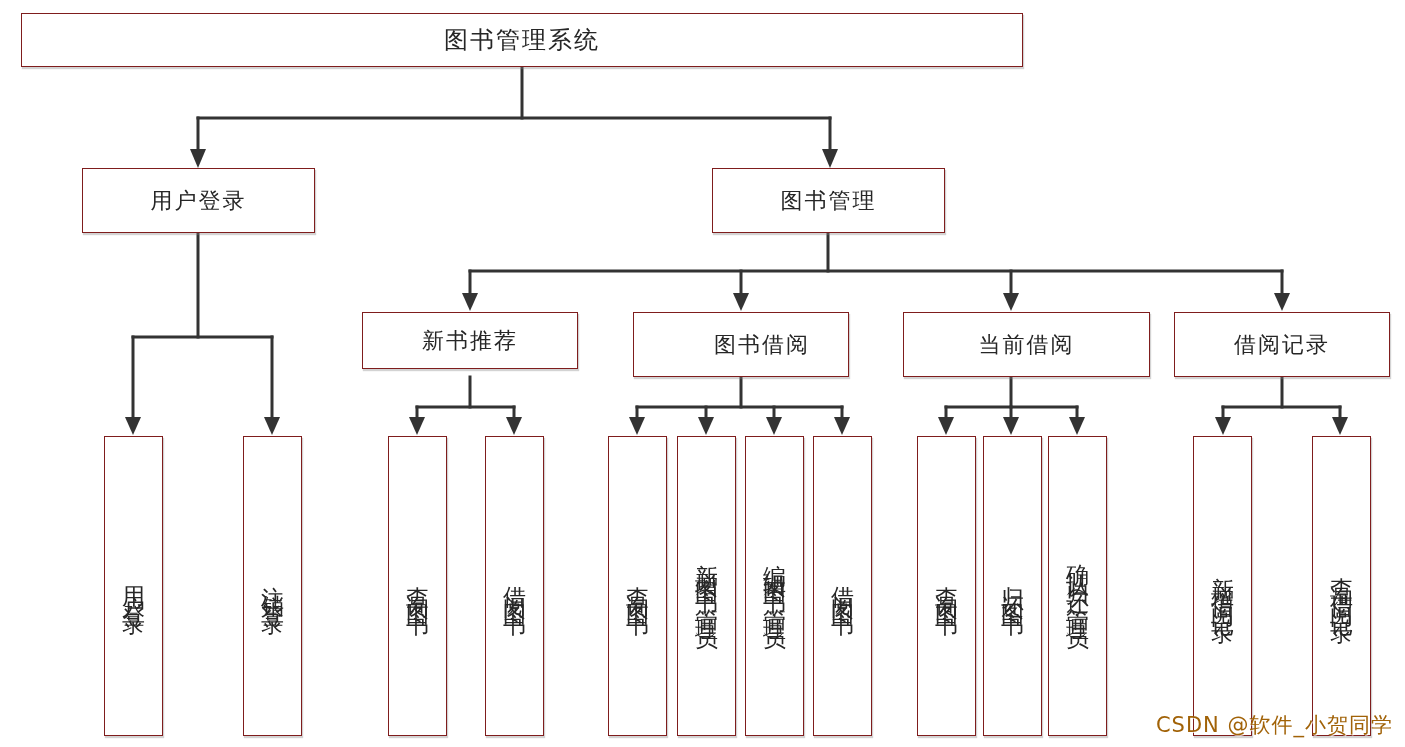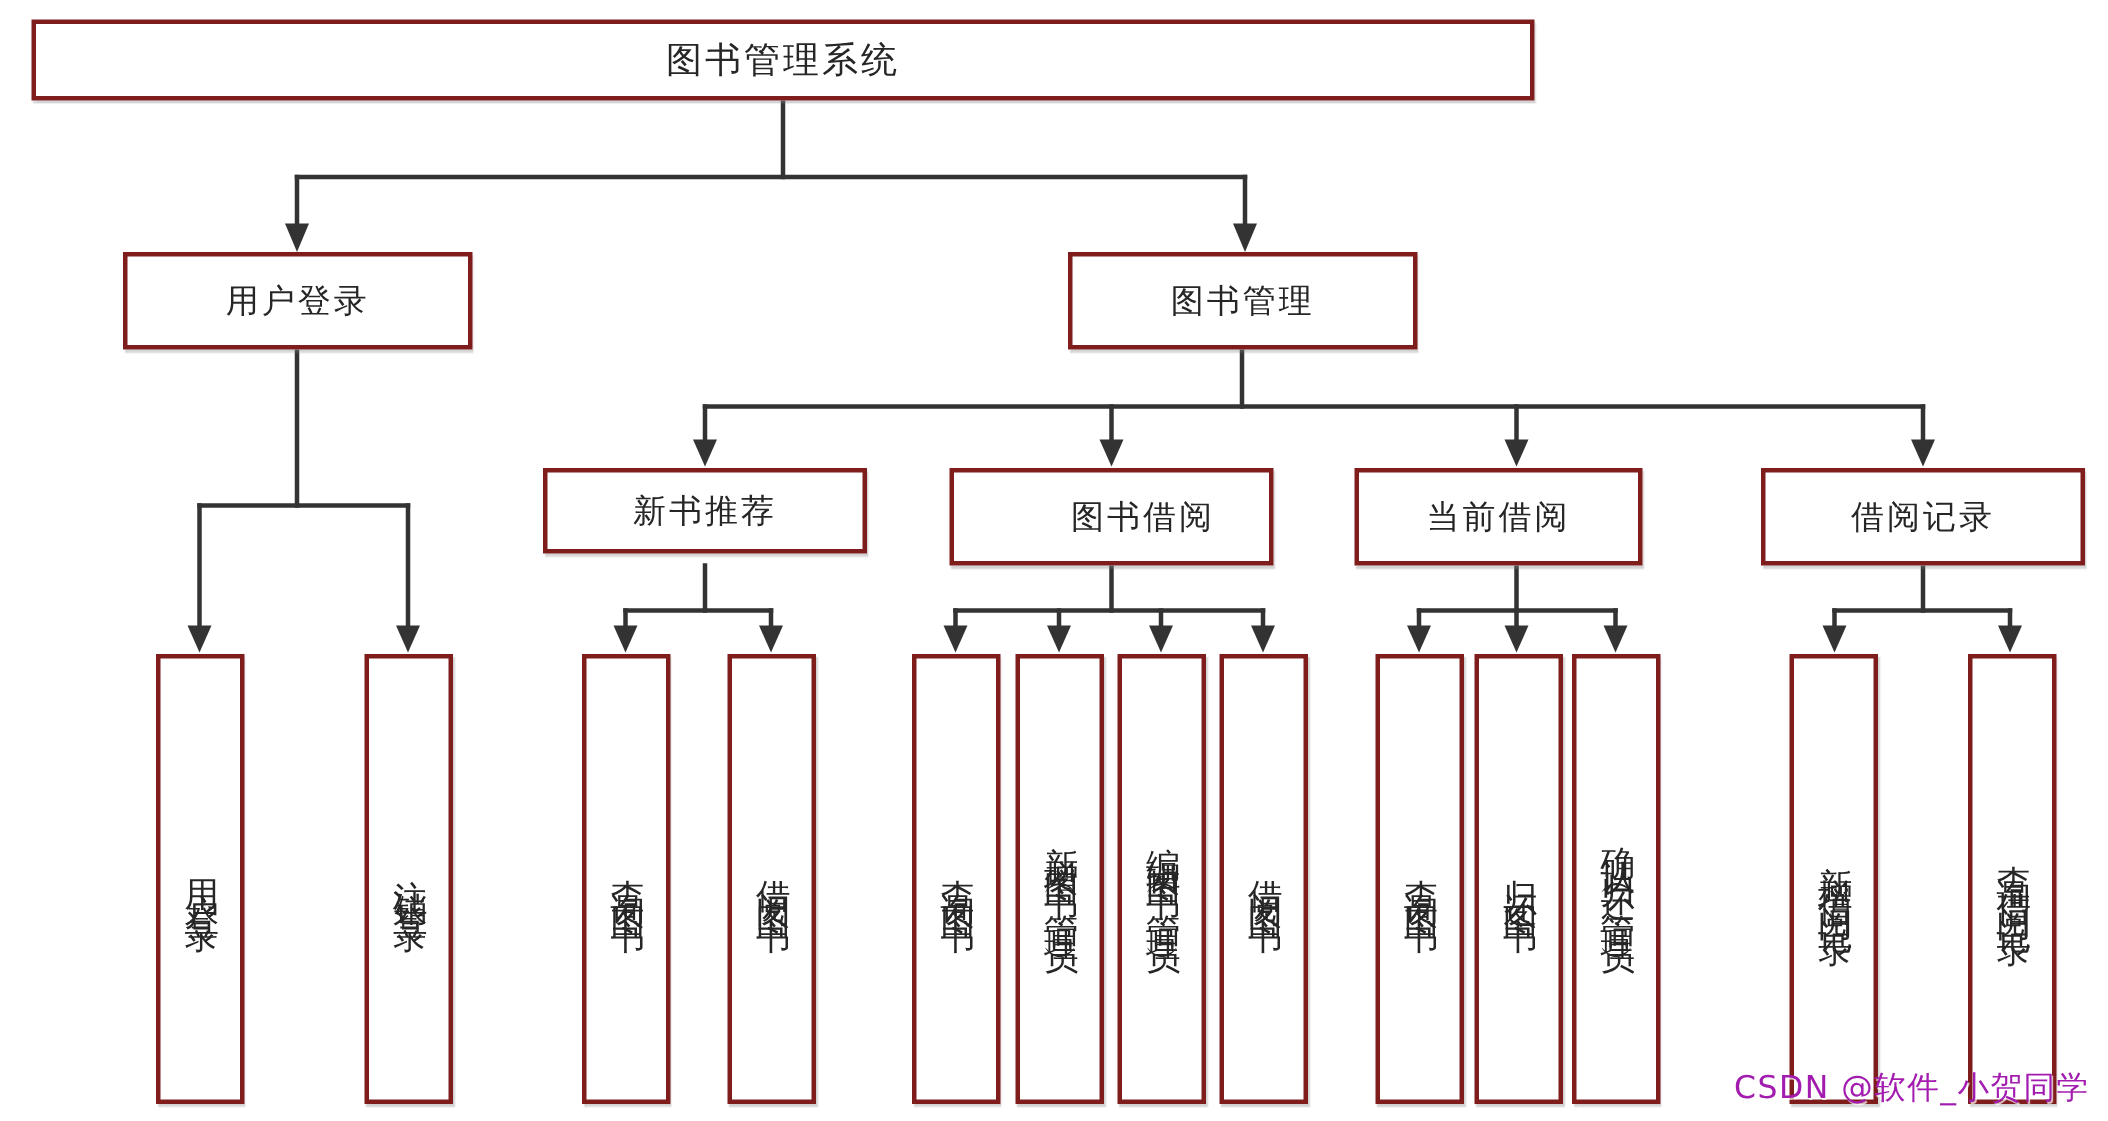"图书管理系统" .box { border: 3px solid #7f1d1d -> 1px solid #7f1d1d }
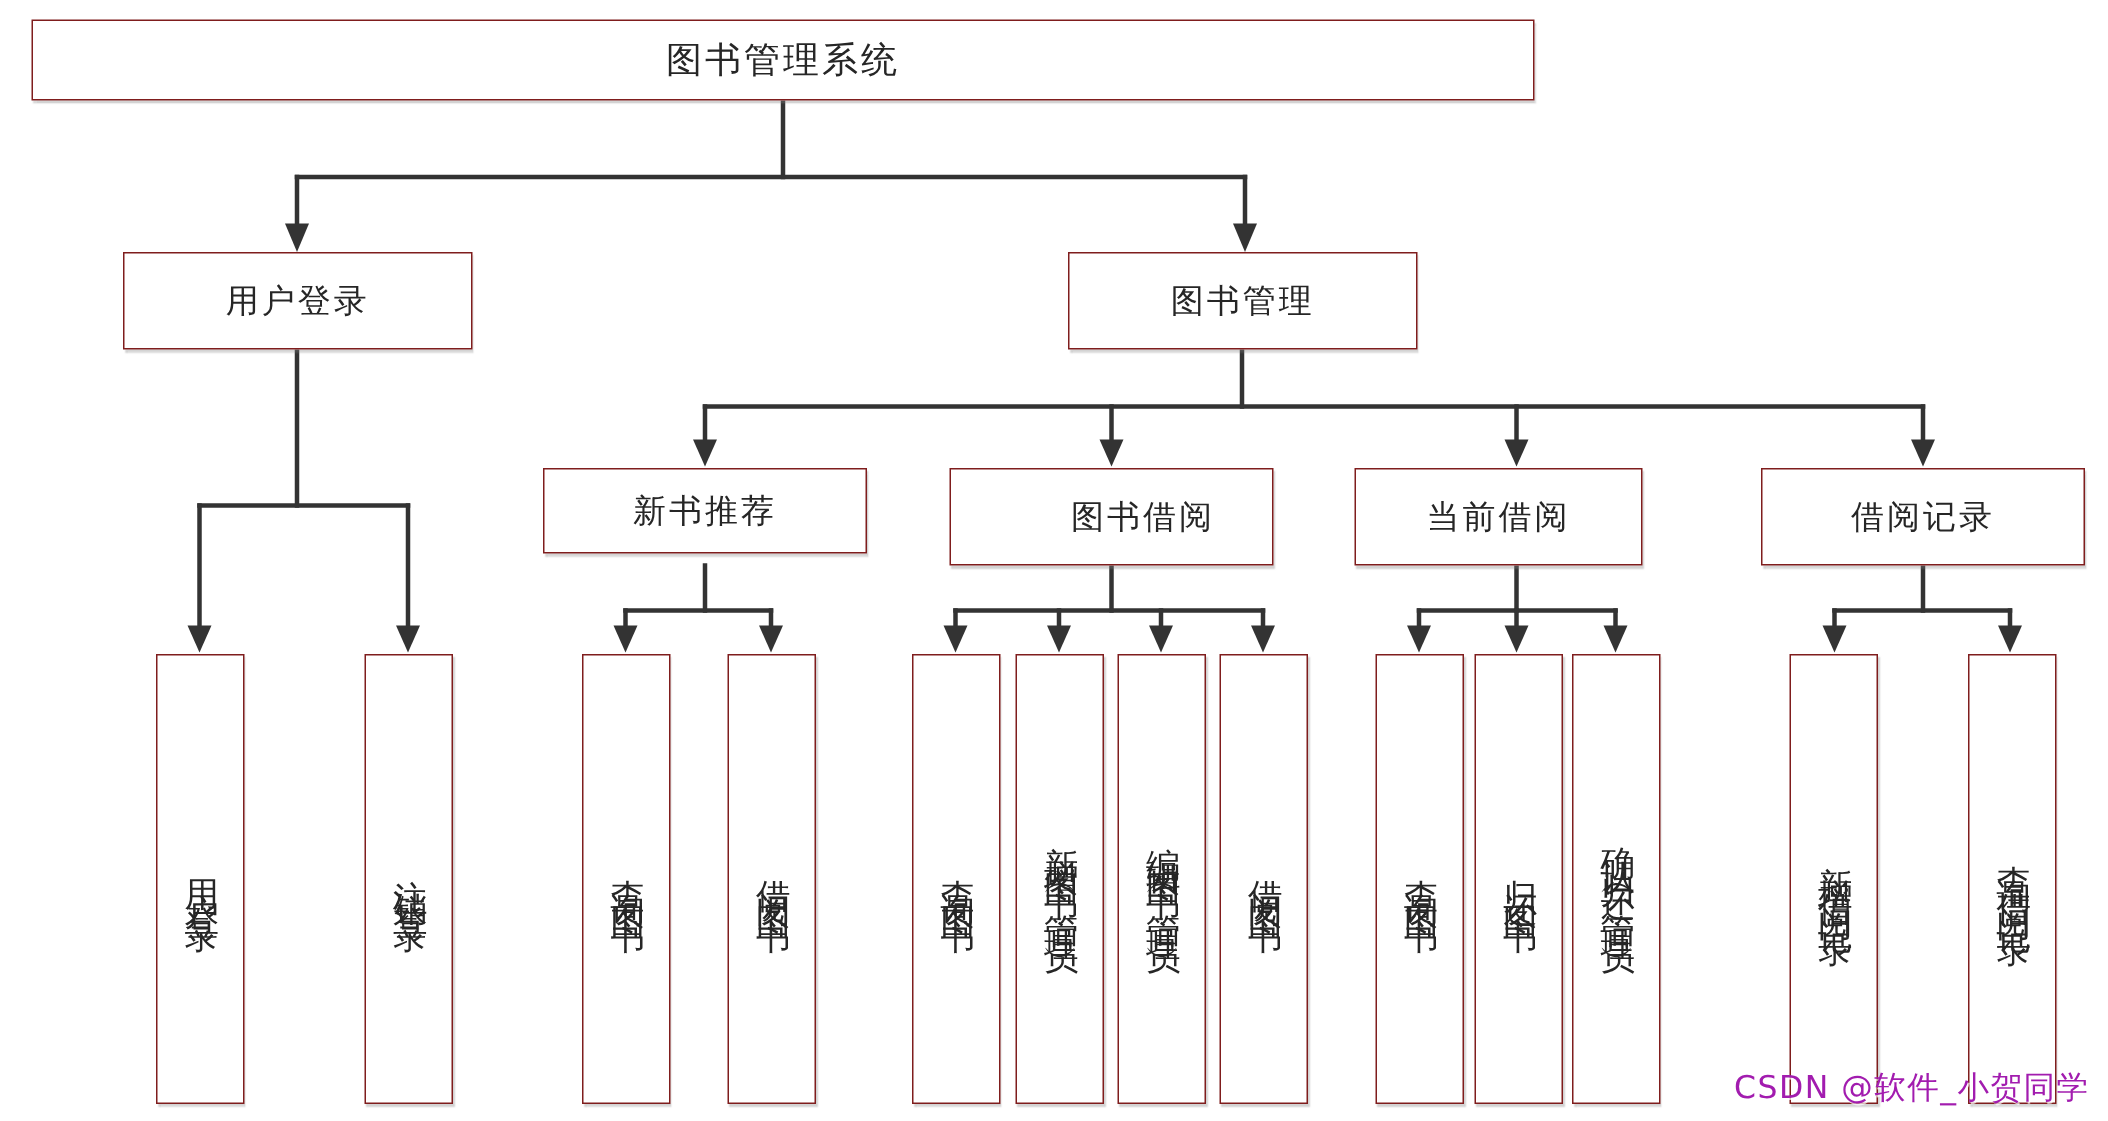"当前借阅" .n-cur-borrow { width: 192px -> 247px }
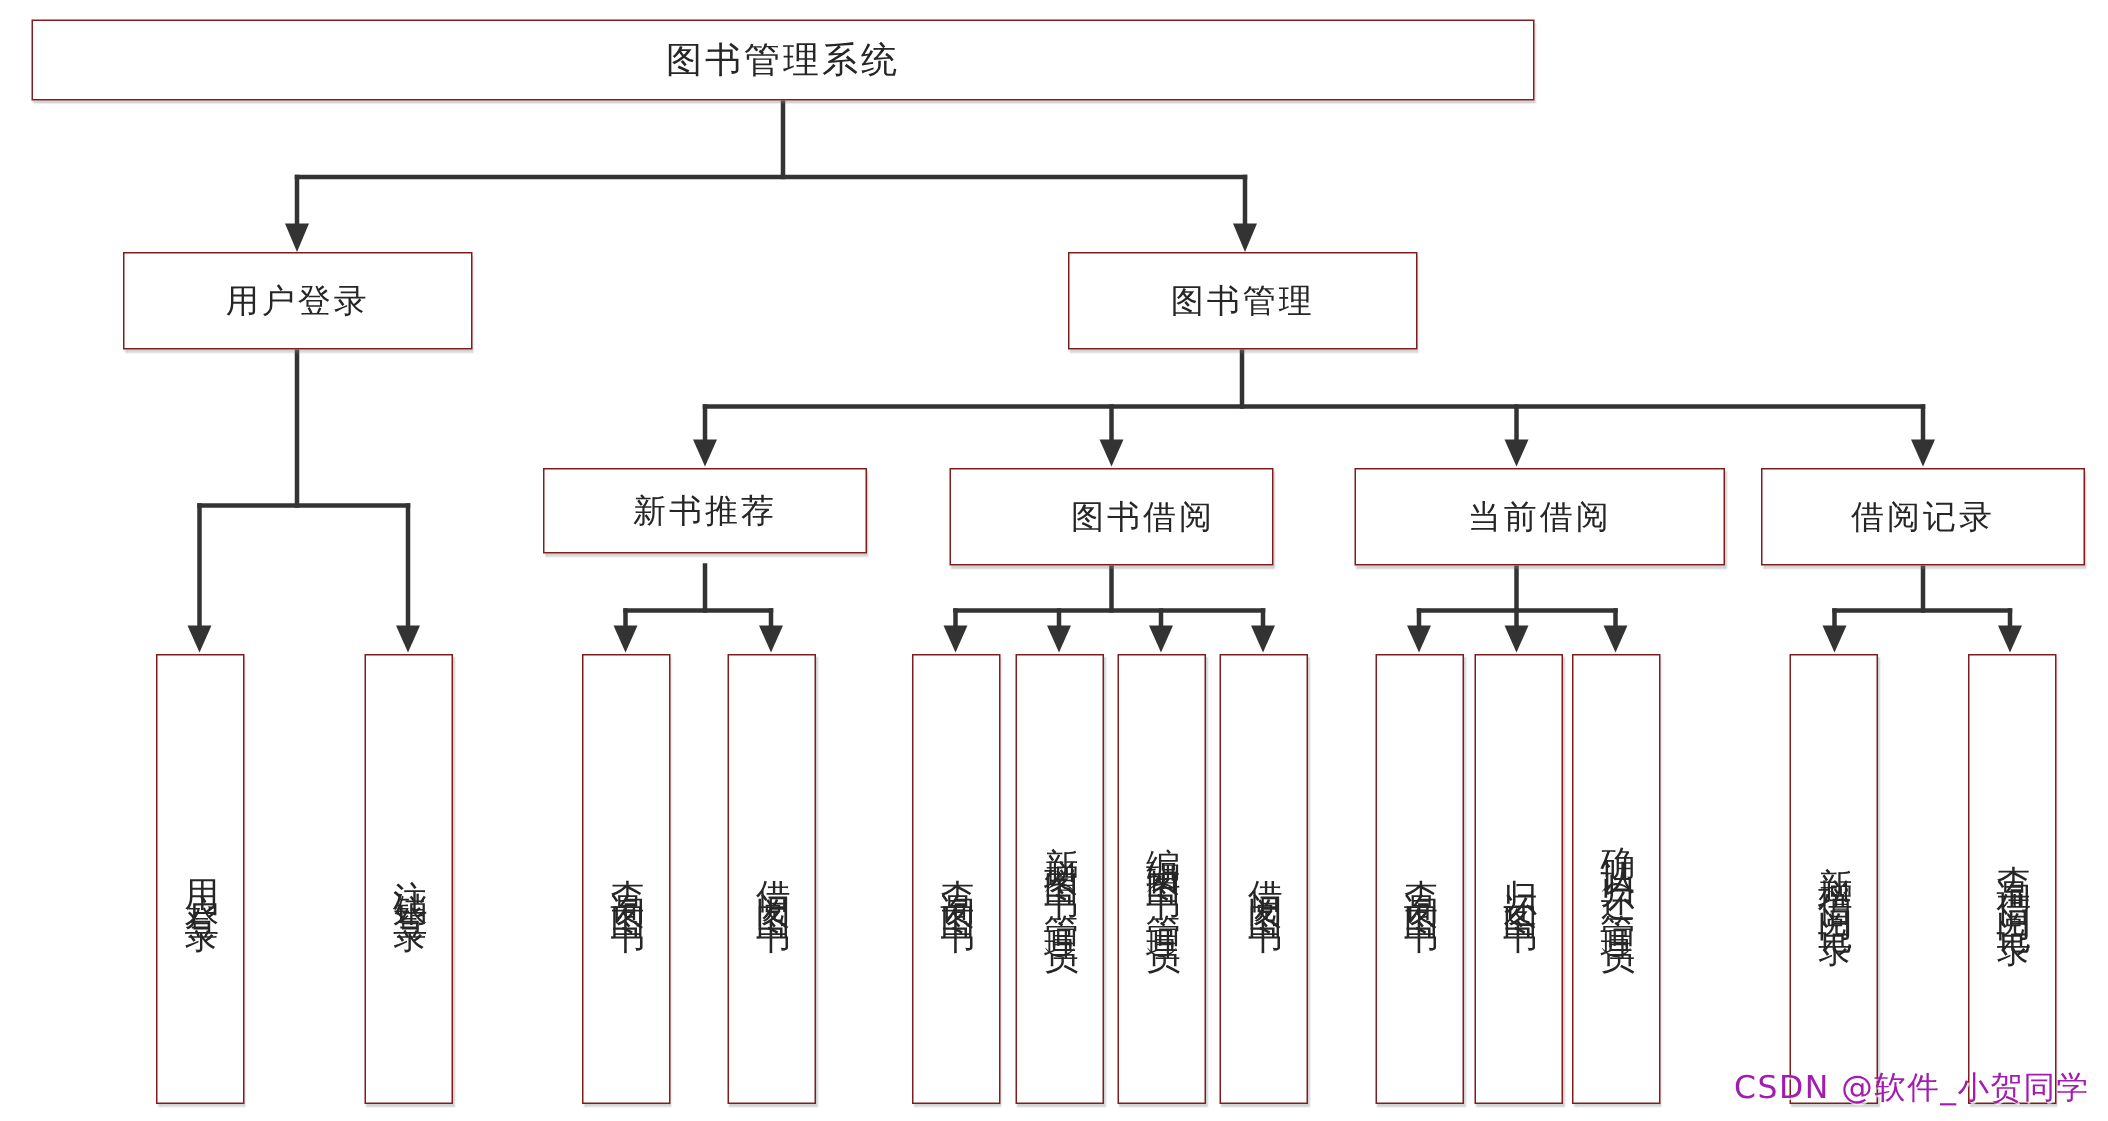"CSDN @软件_小贺同学" #watermark { color: #a21caf -> #a16207 }
